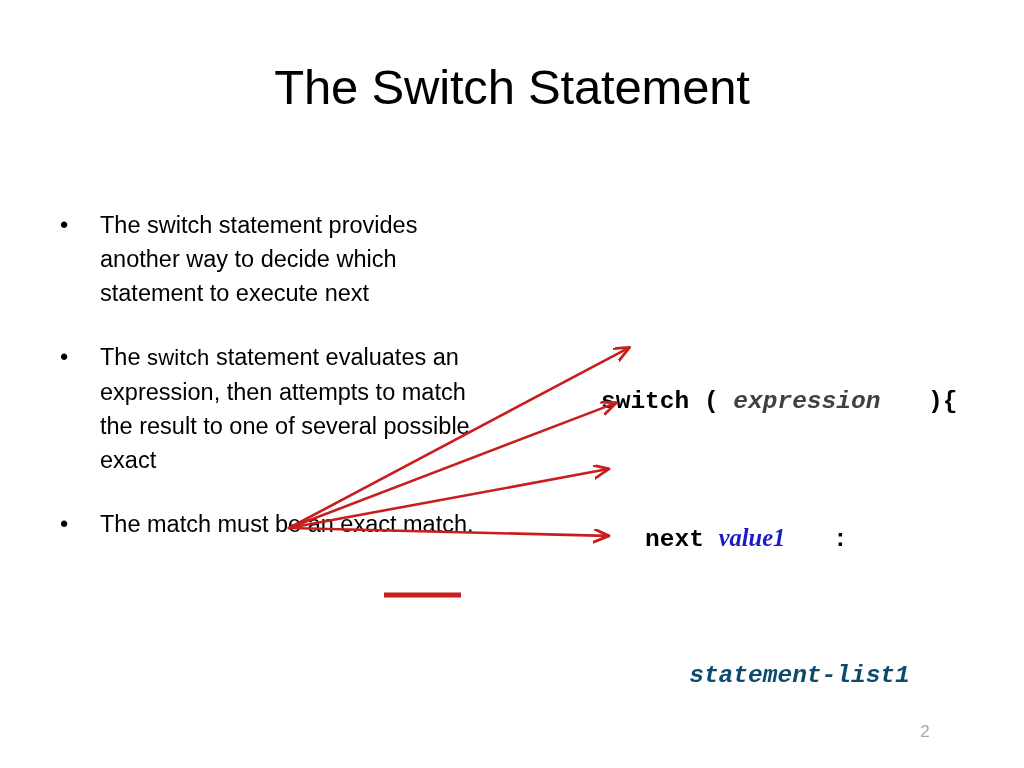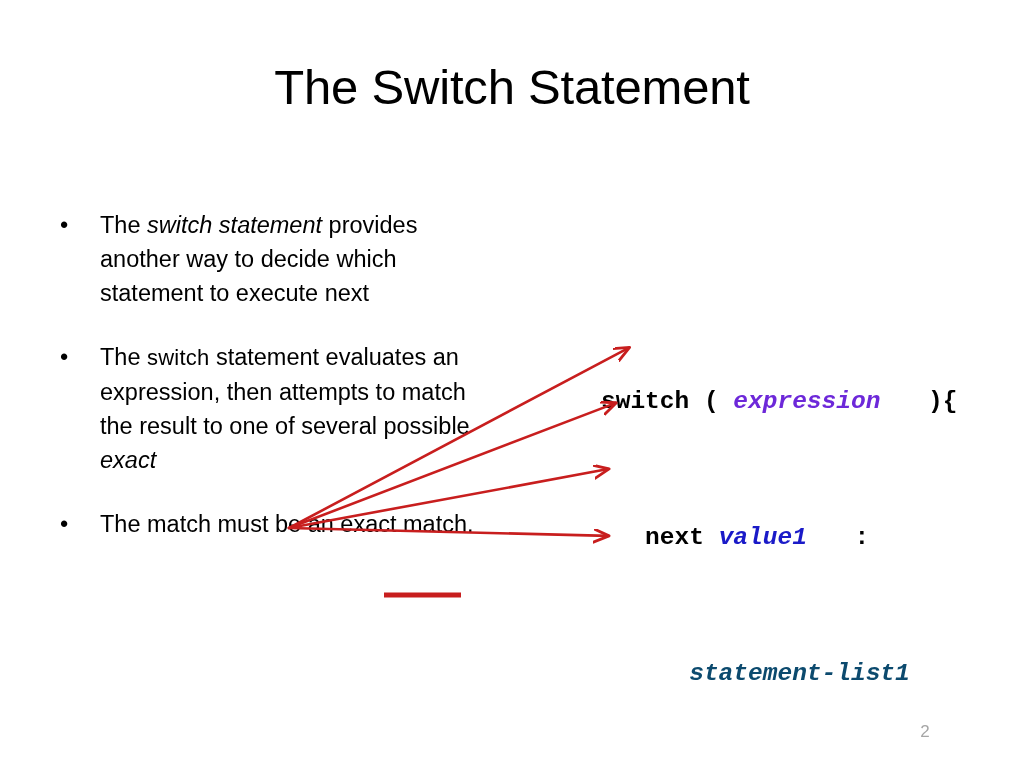"switch statement" .it { font-style: italic -> none }
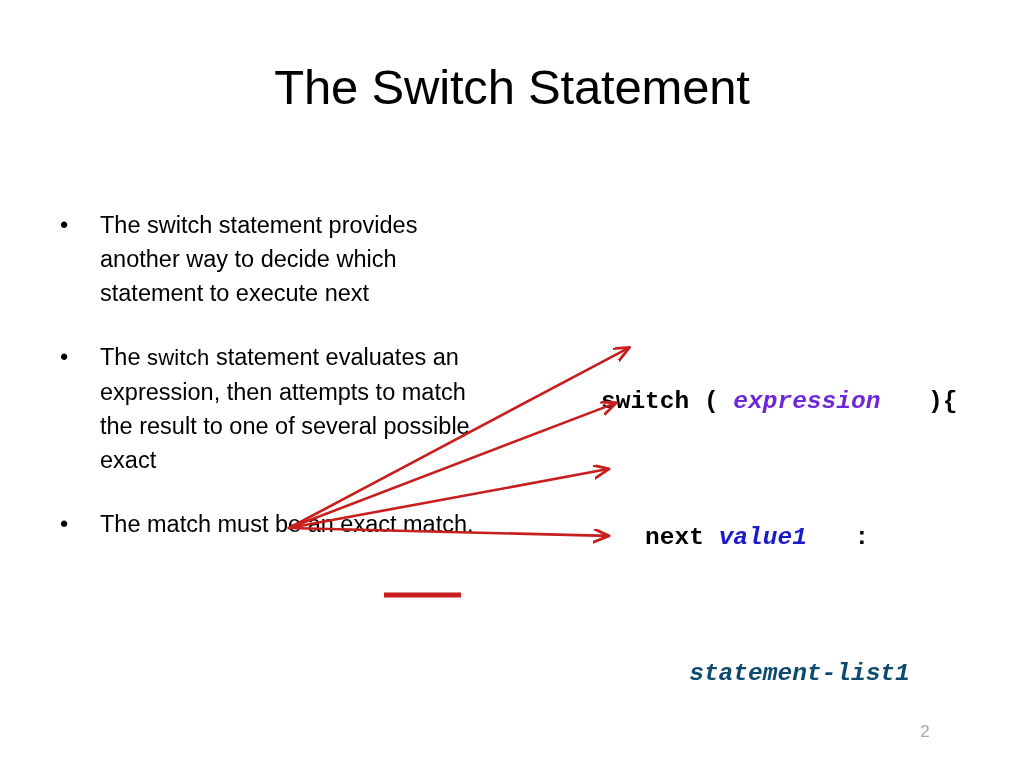"expression" span.ph { color: #6d28d9 -> #404040 }
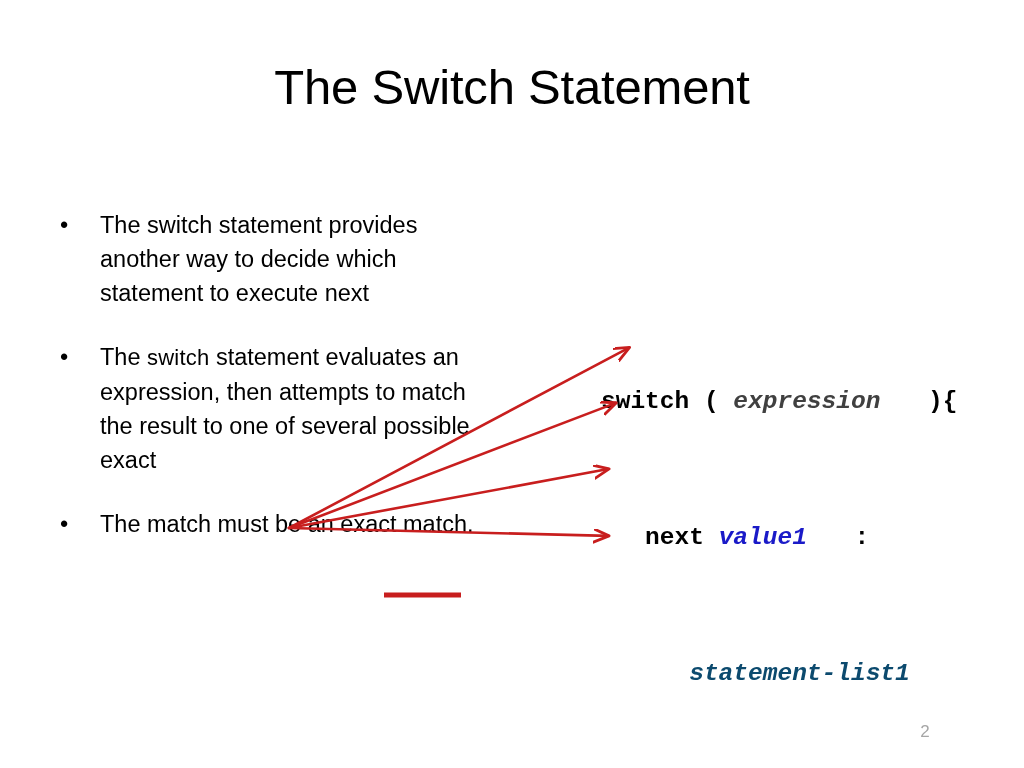"value1" span.ph { font-family: none -> Liberation Serif, serif }
